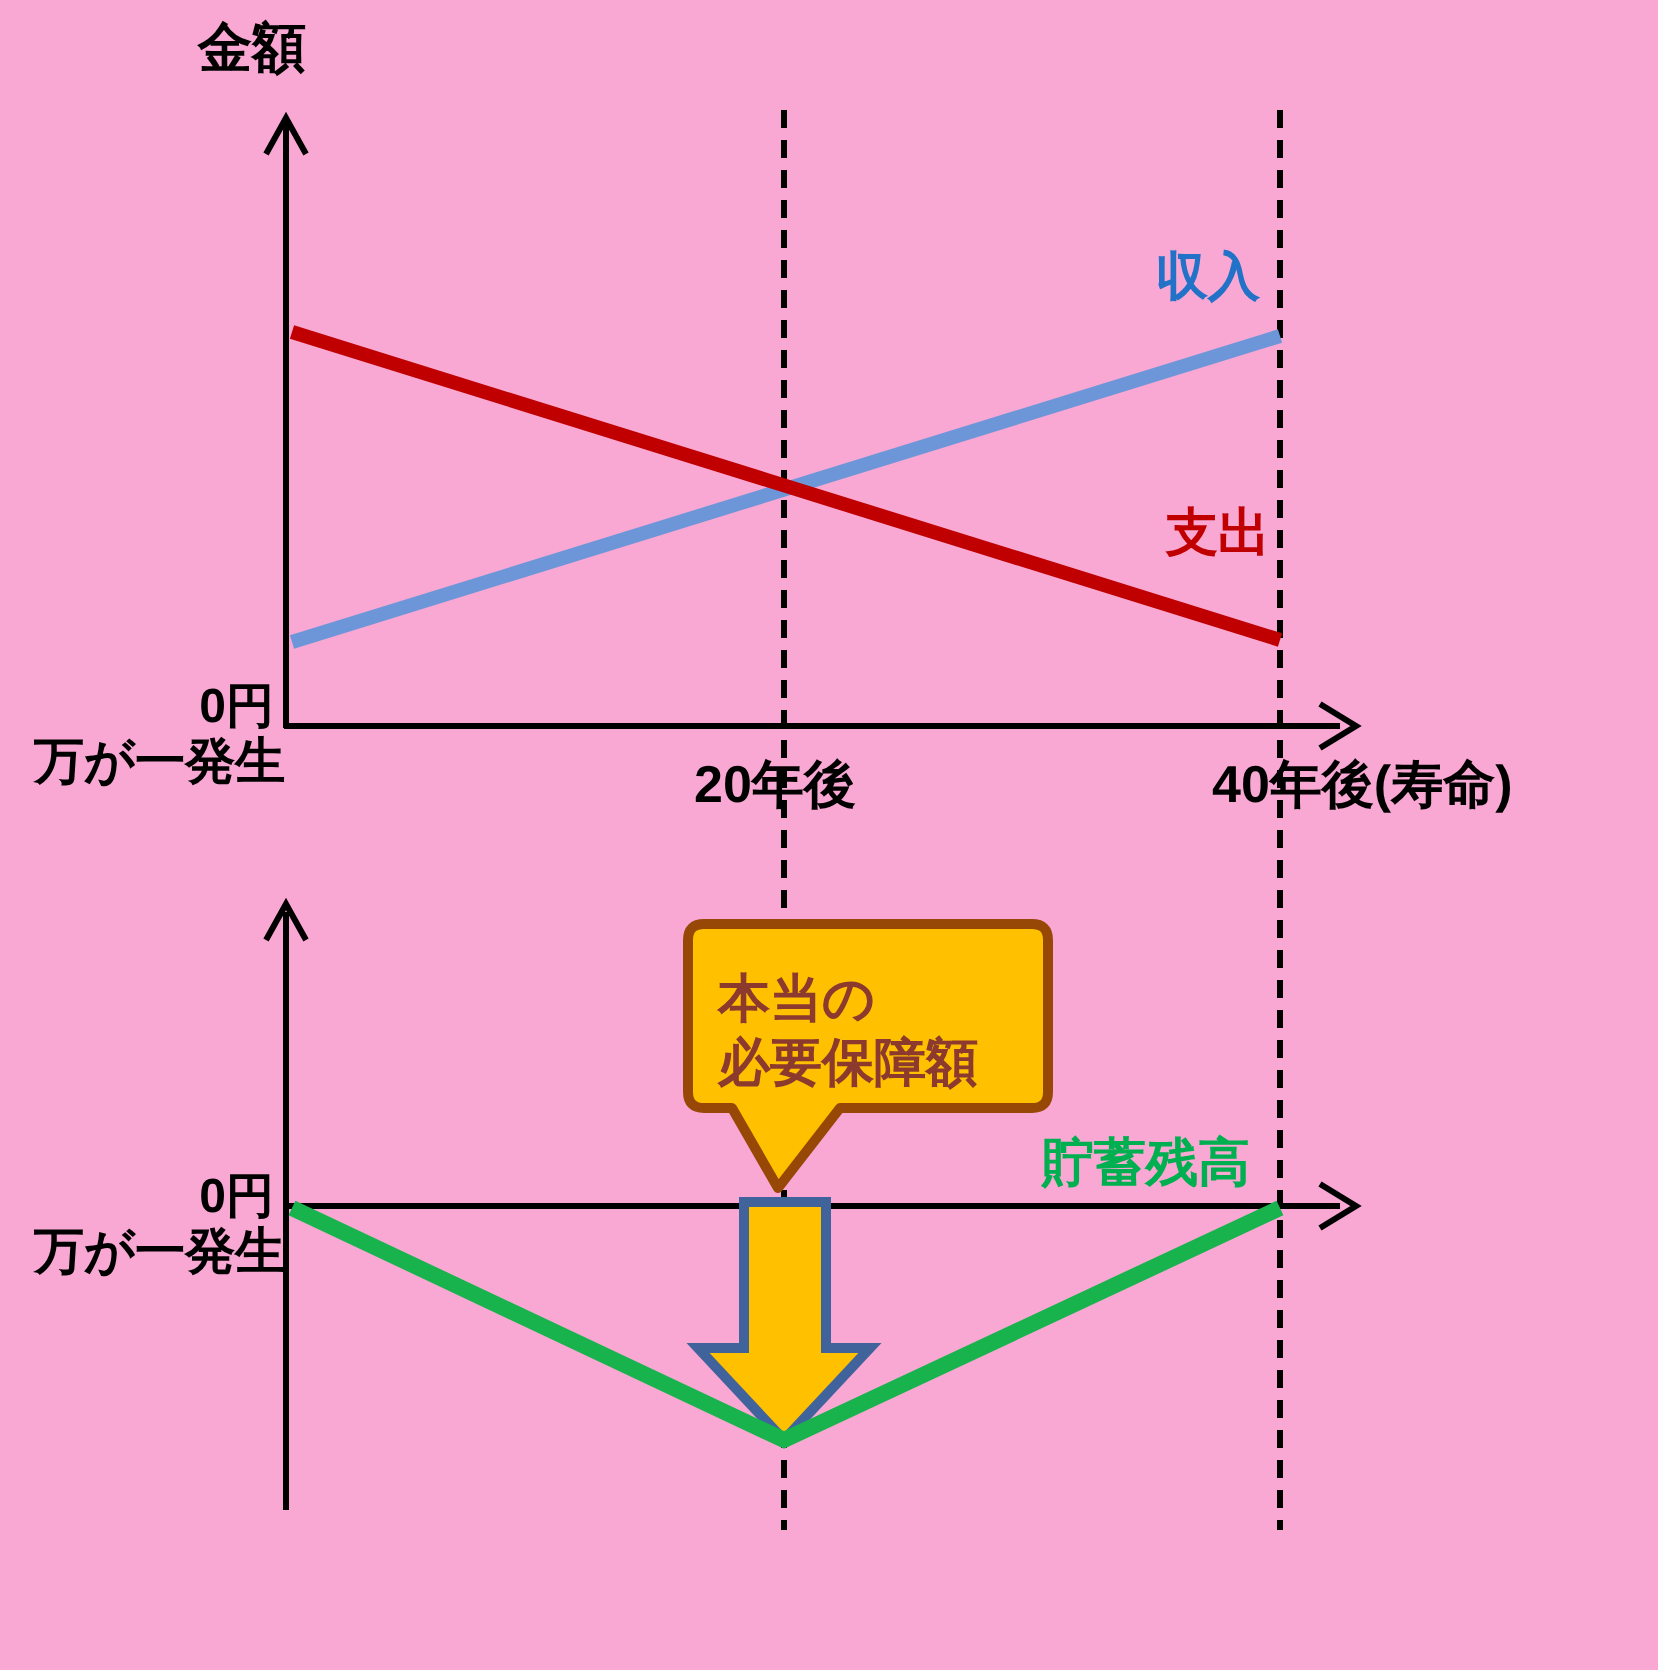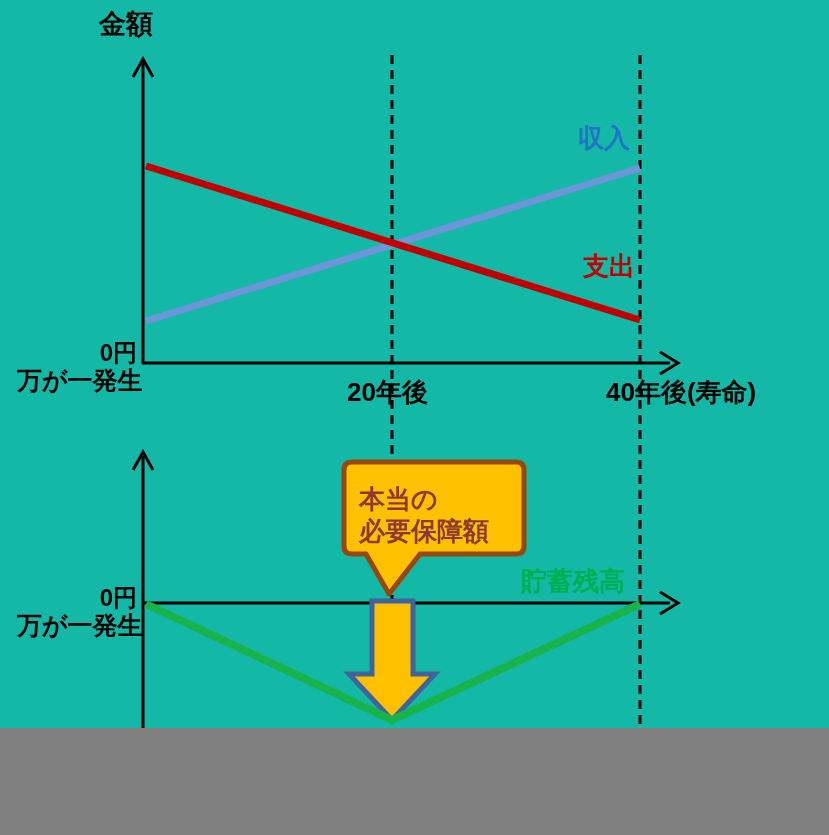"金額" #canvas { background: #14b8a6 -> #f9a8d4; height: 728px -> 835px }
